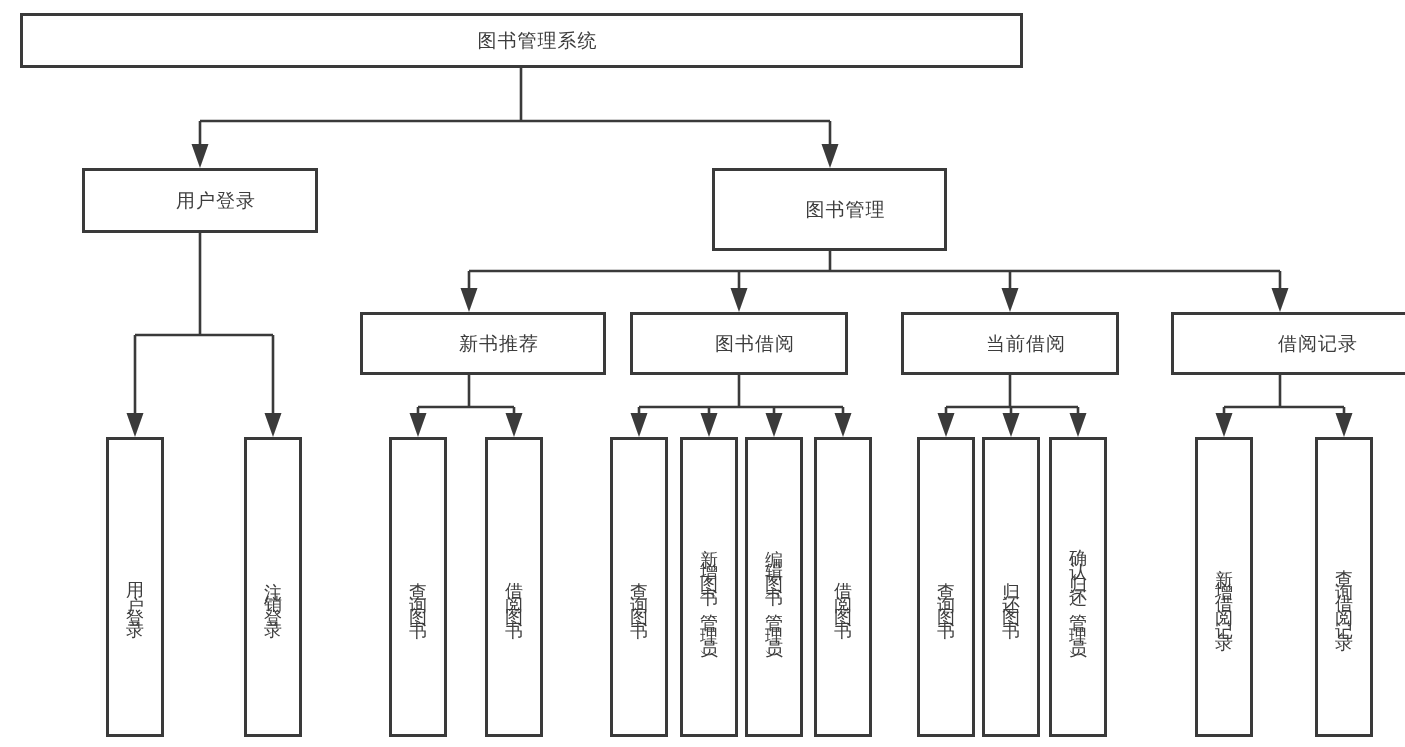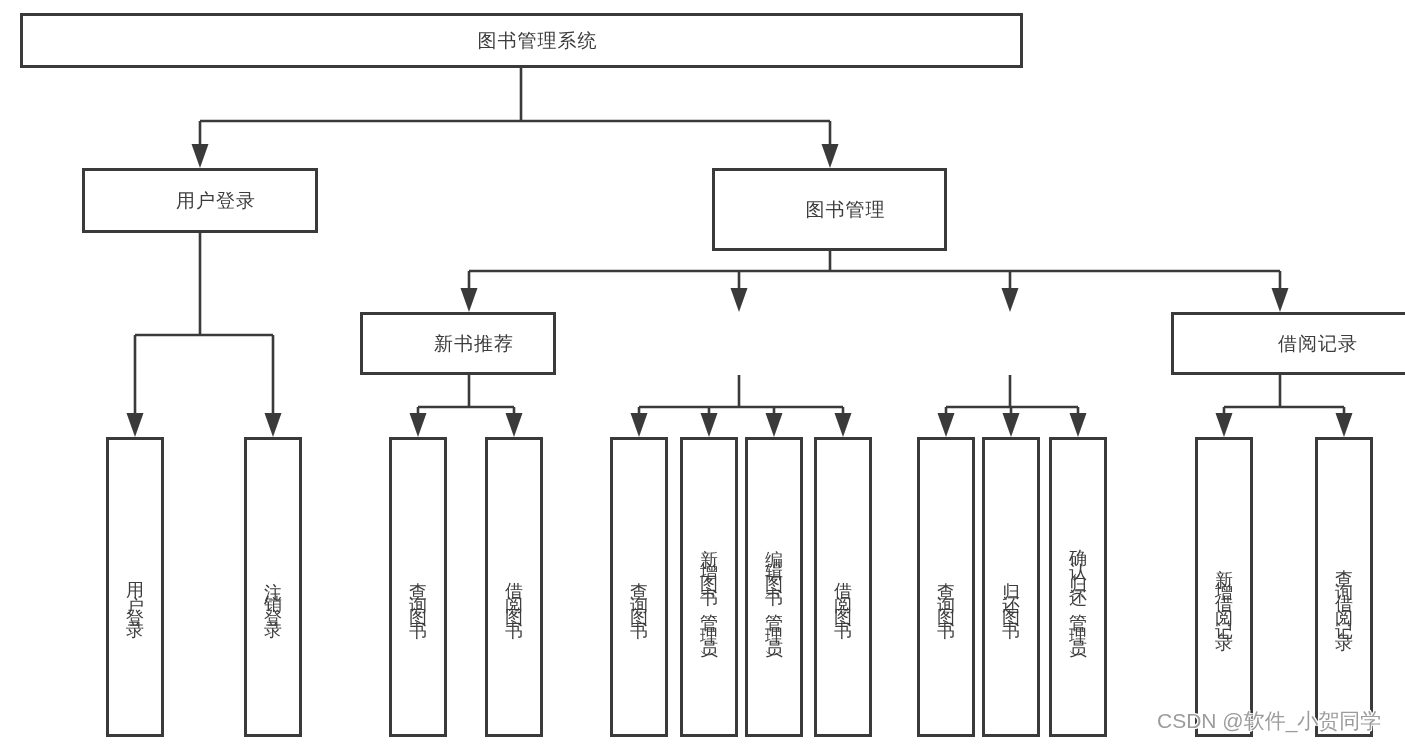"新书推荐" div.hbox { width: 196px -> 246px }
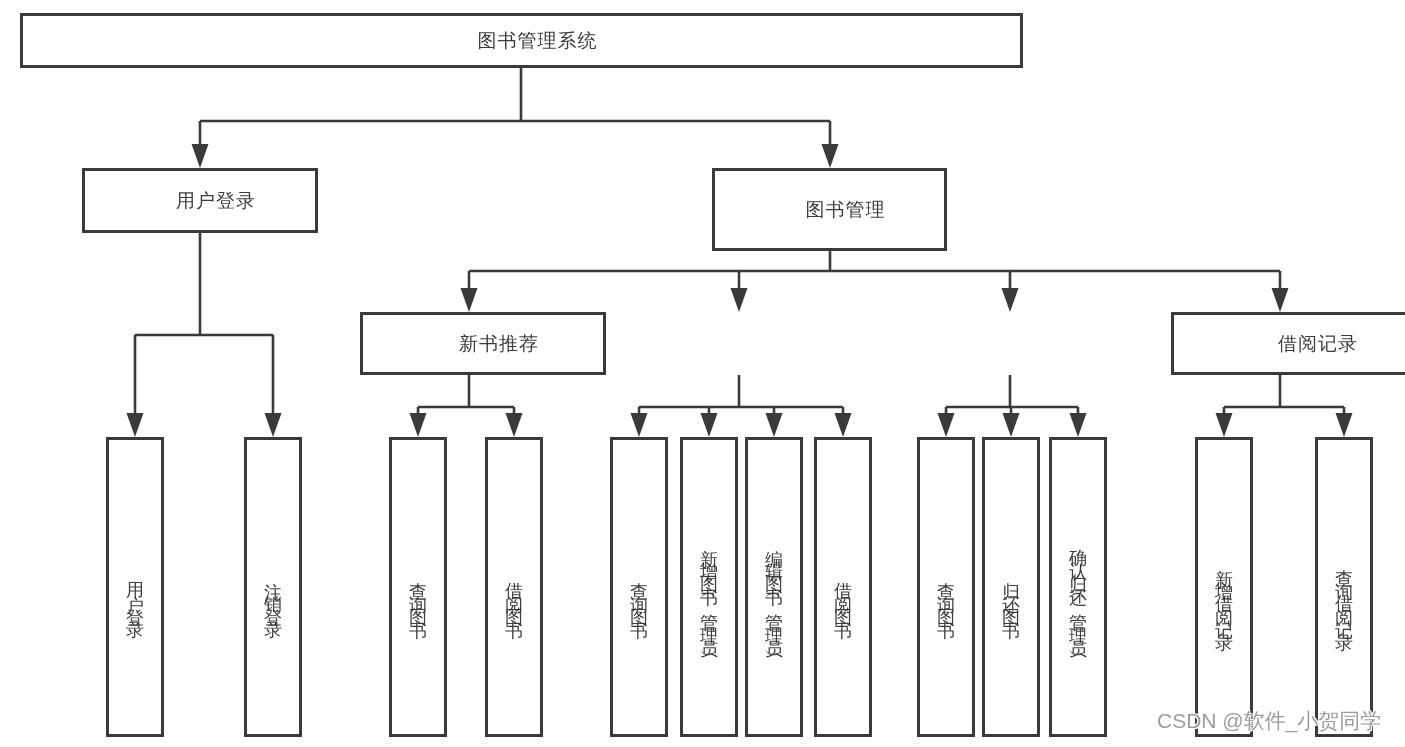"图书借阅" div.hbox { html: none -> <div> <span>图书借阅</span> </div> }
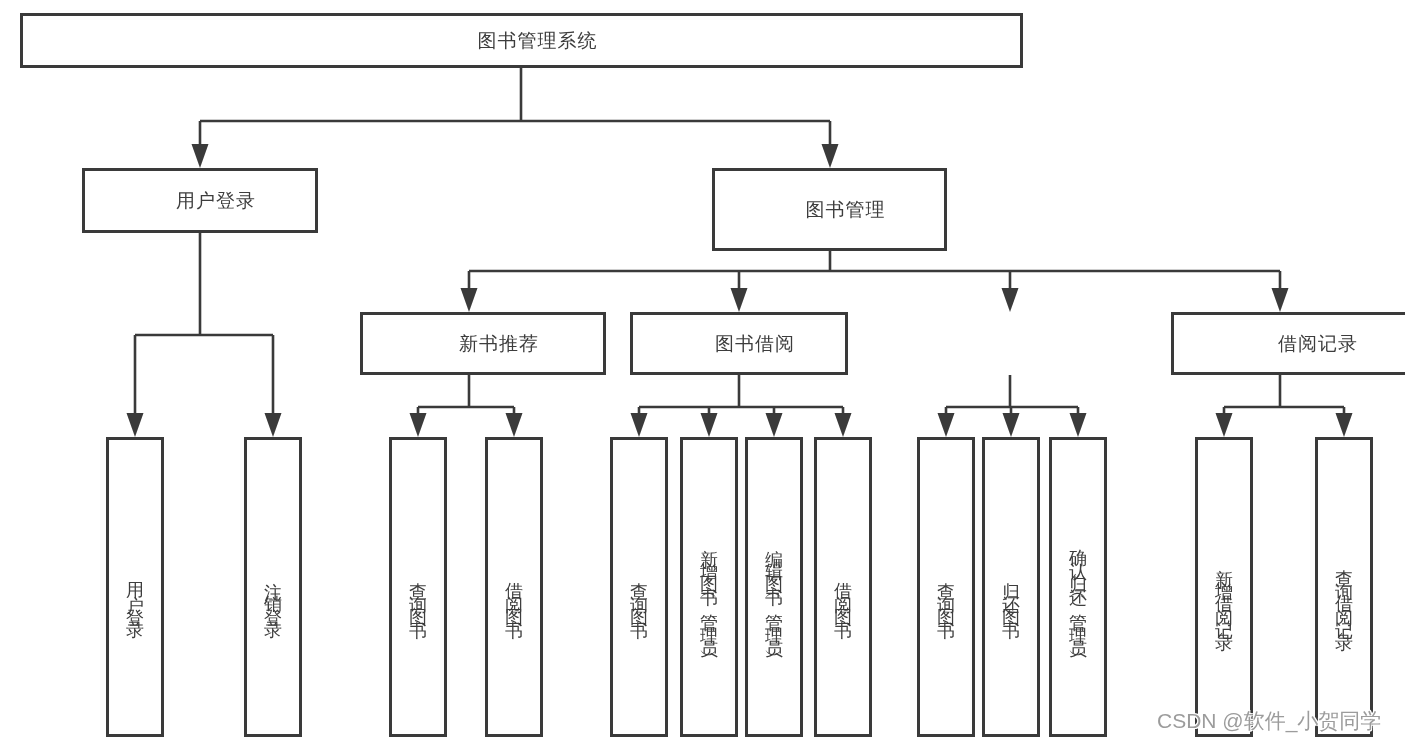"当前借阅" div.hbox { html: none -> <div> <span>当前借阅</span> </div> }
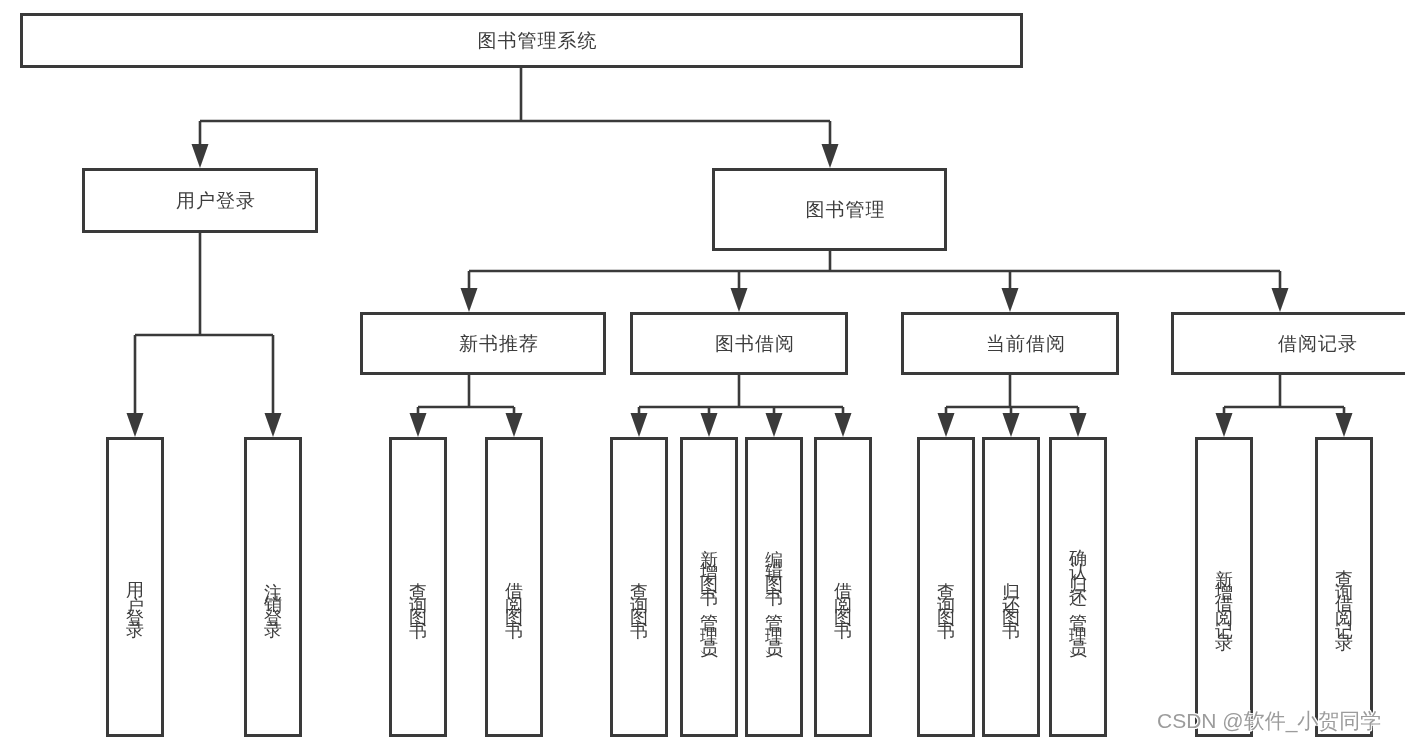"CSDN @软件_小贺同学" div.watermark { html: <div>CSDN @软件_小贺同学</div> -> none }
